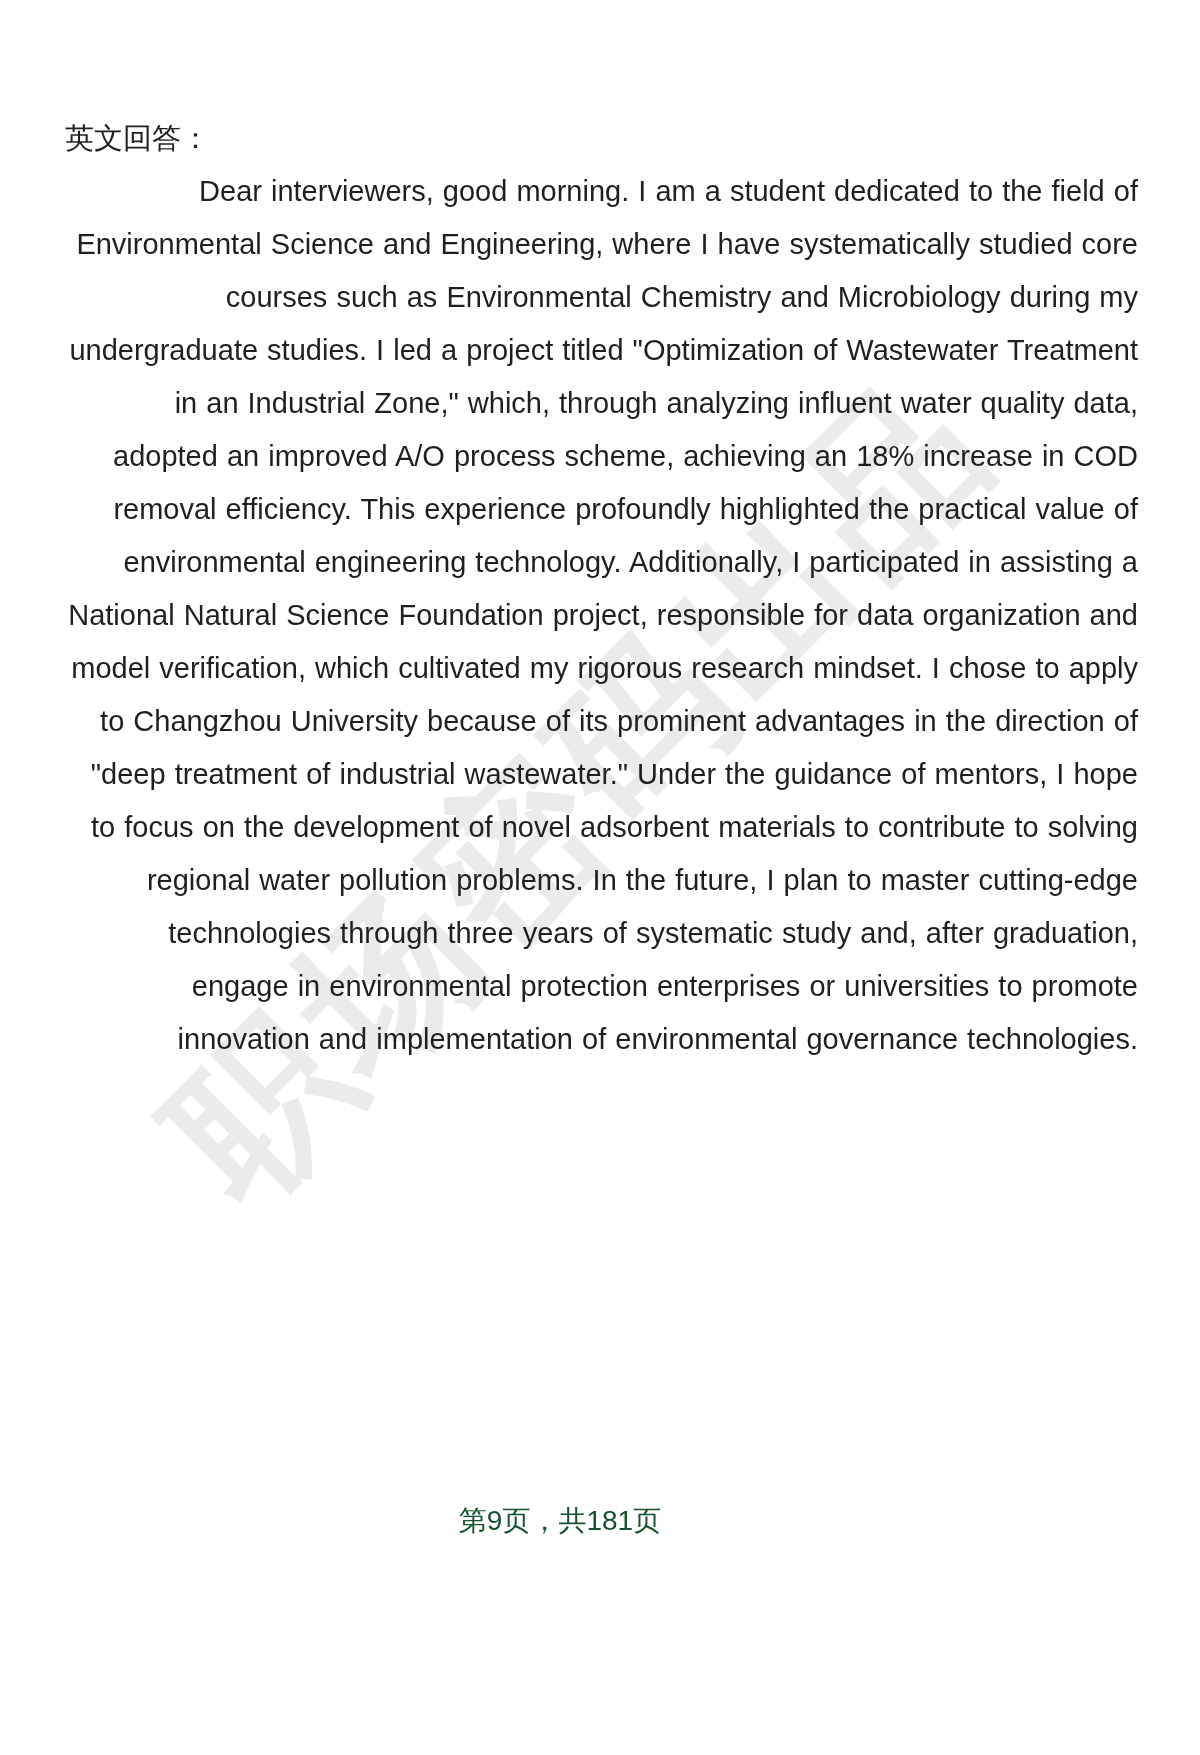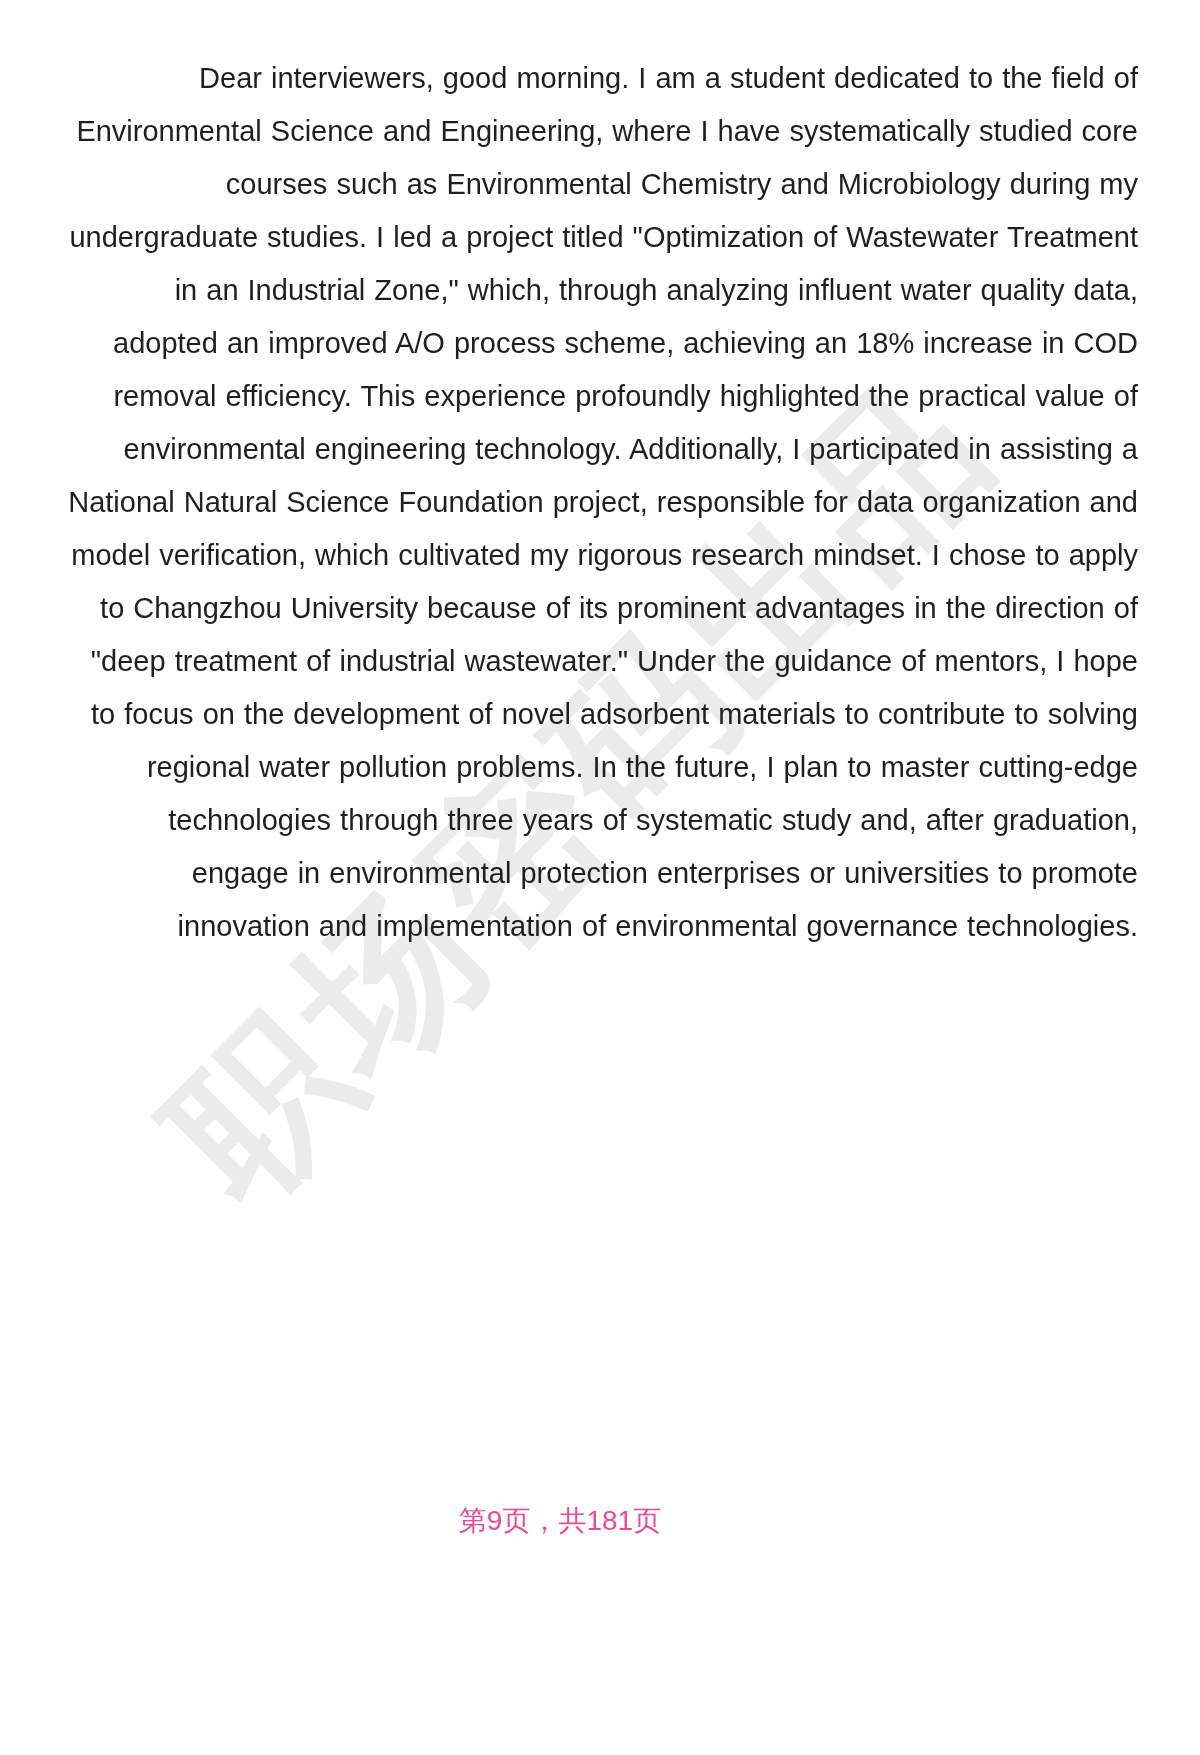"英文回答：" p.label { html: none -> <p>英文回答：</p> }
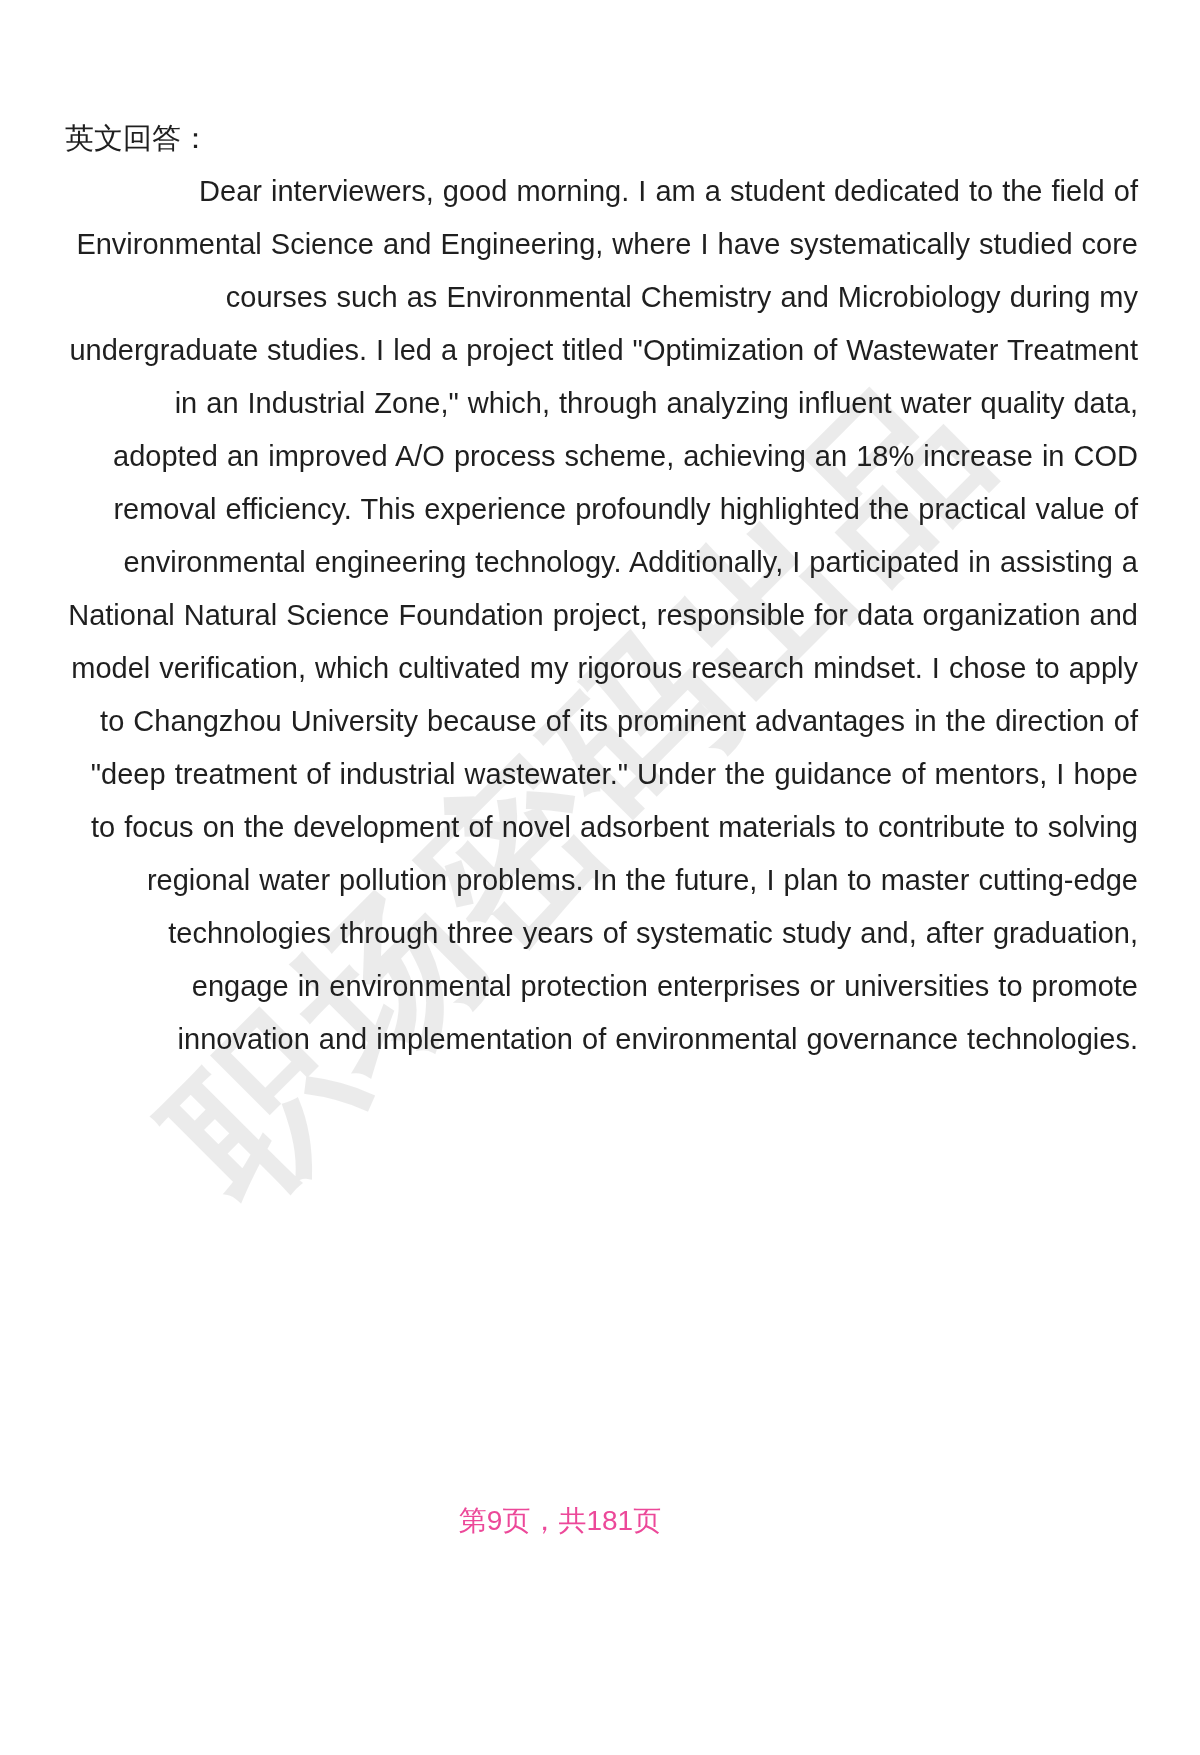"第9页，共181页" .footer { color: #ec4899 -> #14532d }
